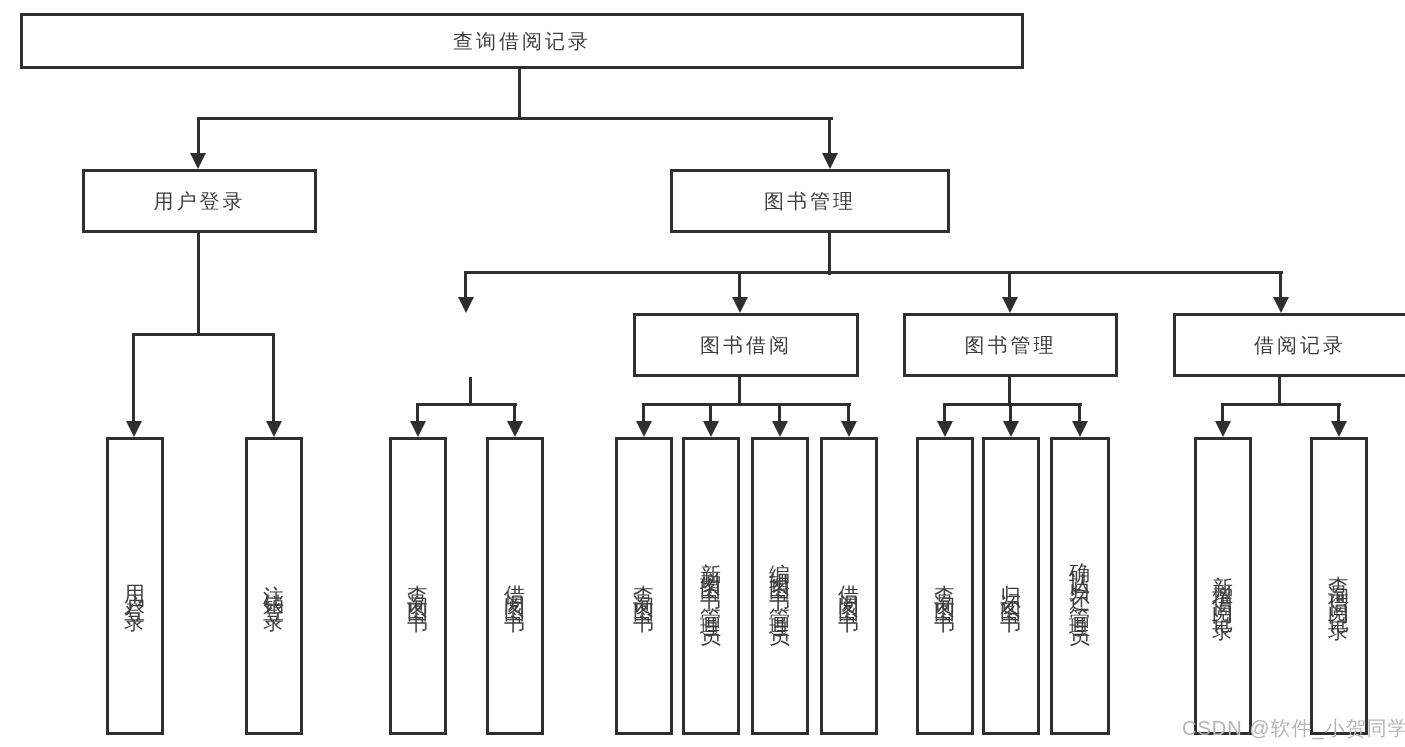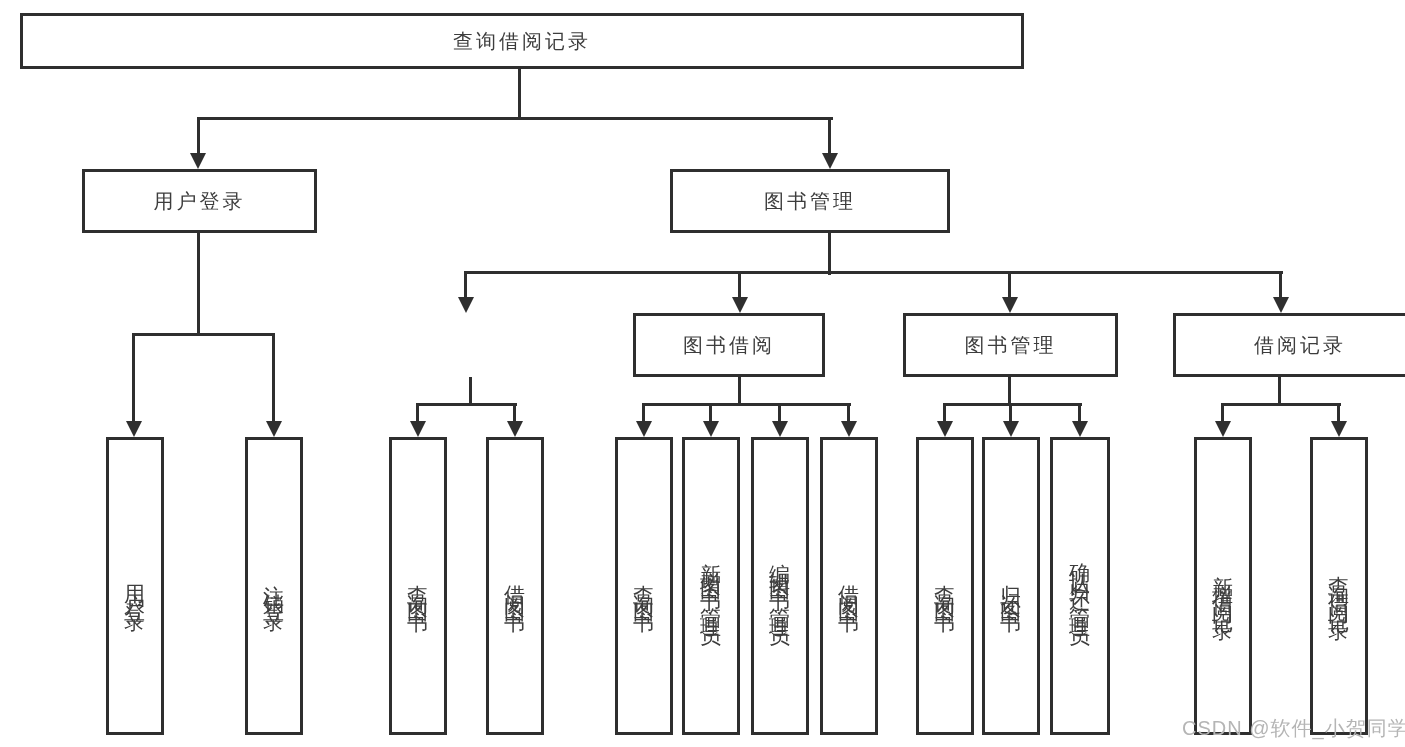"图书借阅" div.box { width: 192px -> 226px }
